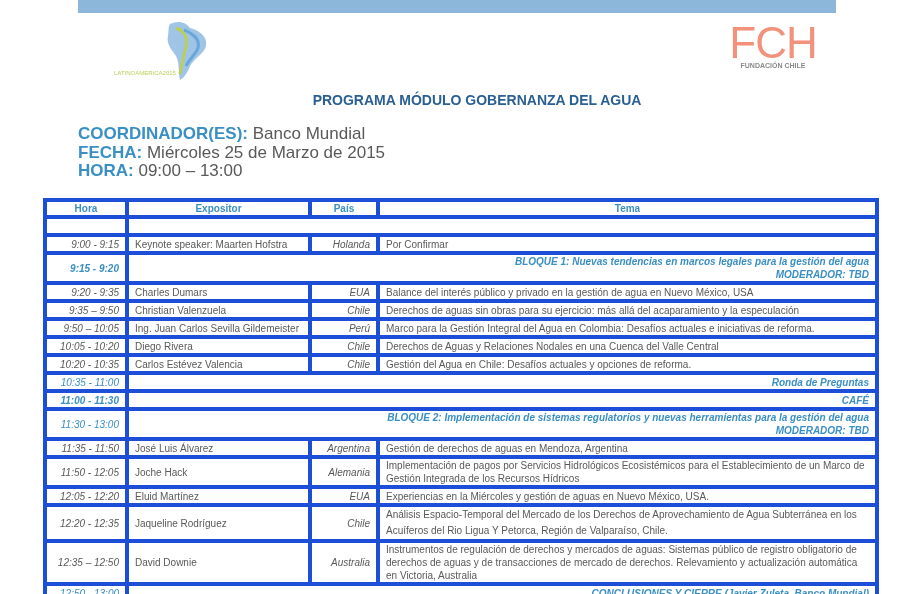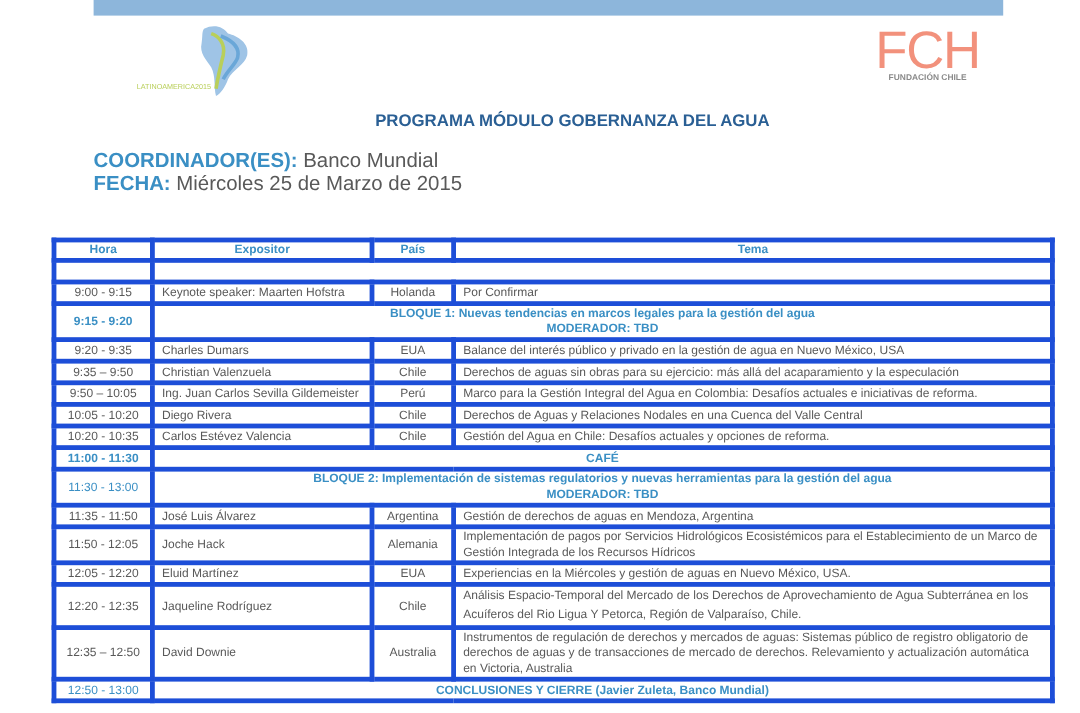"HORA: 09:00 – 13:00" div { html: none -> <div><span>HORA:</span><span> 09:00 – 13:00</span></div> }
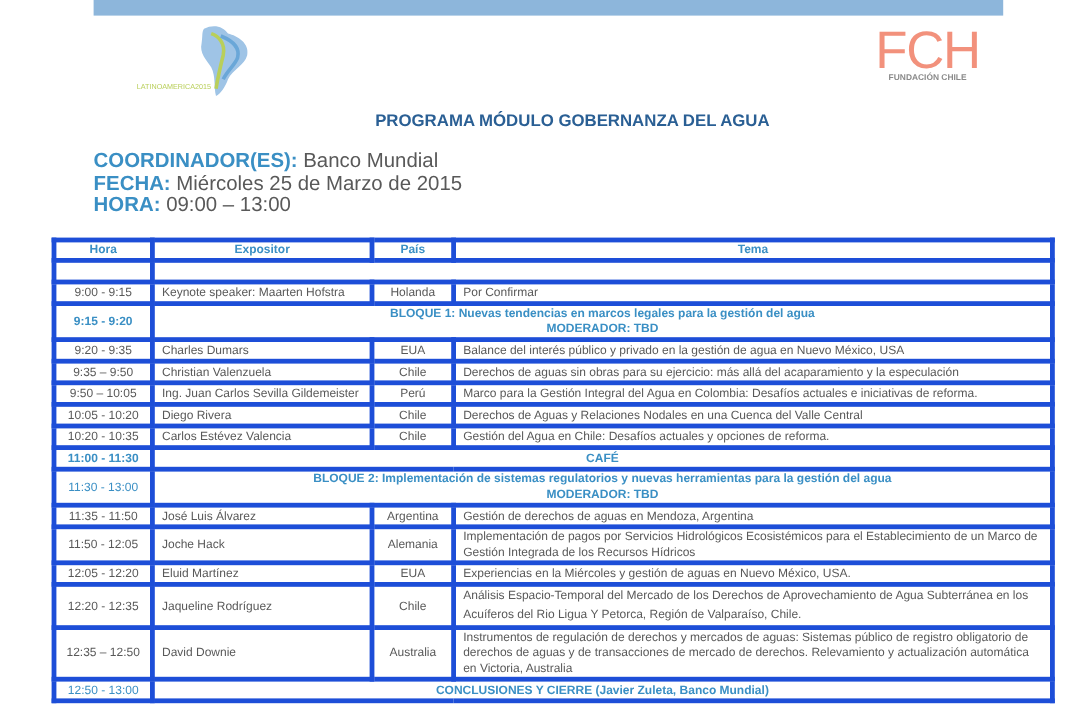"9:00 - 9:15" table.prog td.c { font-style: none -> italic; text-align: center -> right }
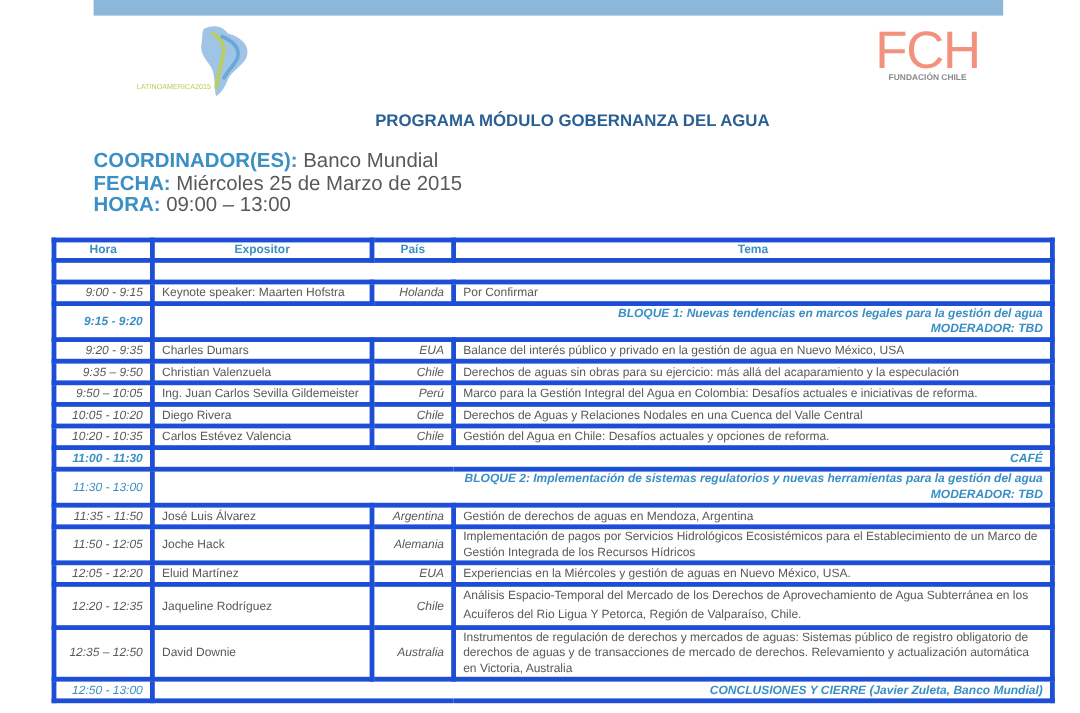"10:35 - 11:00" tr { html: none -> <tr> <td>10:35 - 11:00</td> <td>Ronda de Preguntas</td> </tr> }
